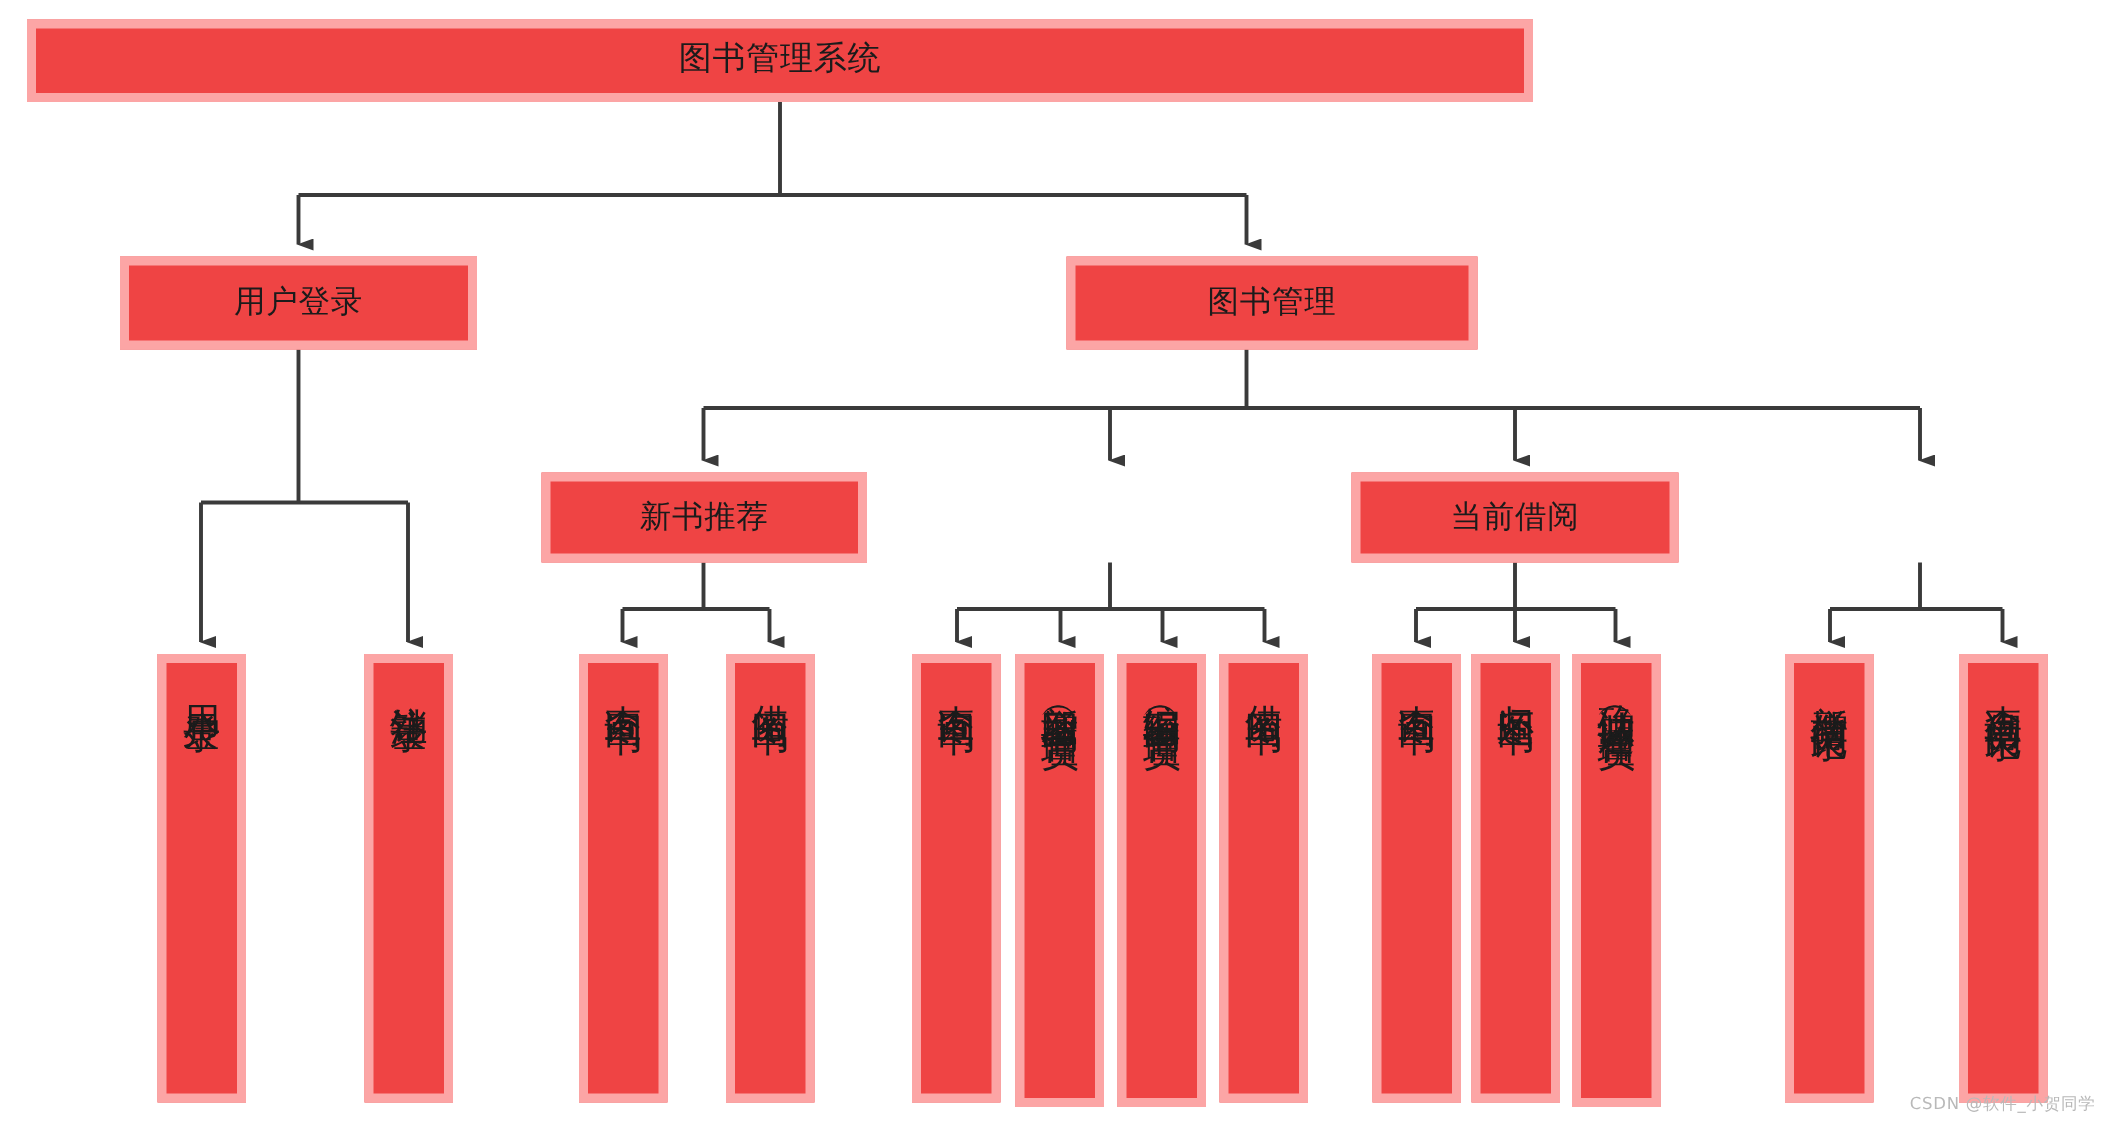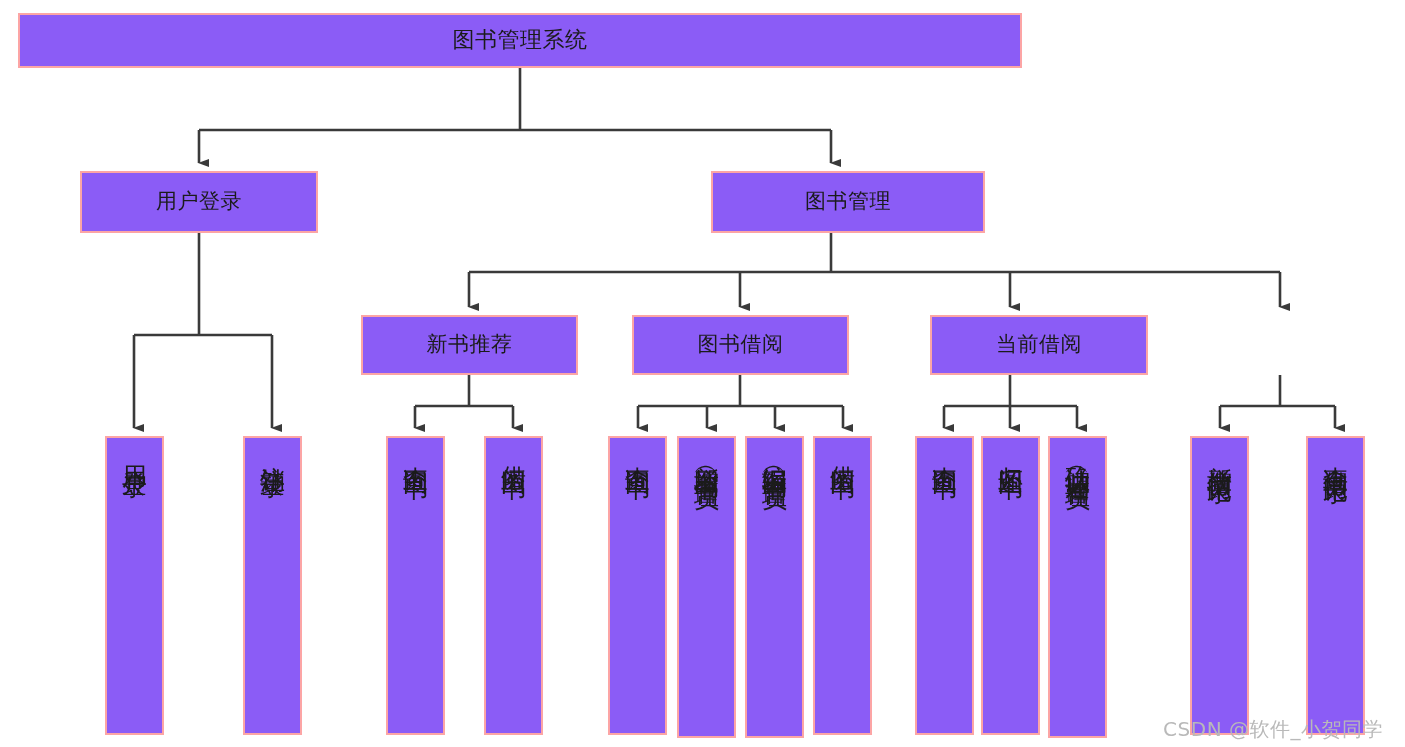"图书管理系统" .node { background: #8b5cf6 -> #ef4444; border: 2px solid #fca5a5 -> 6px solid #fca5a5 }
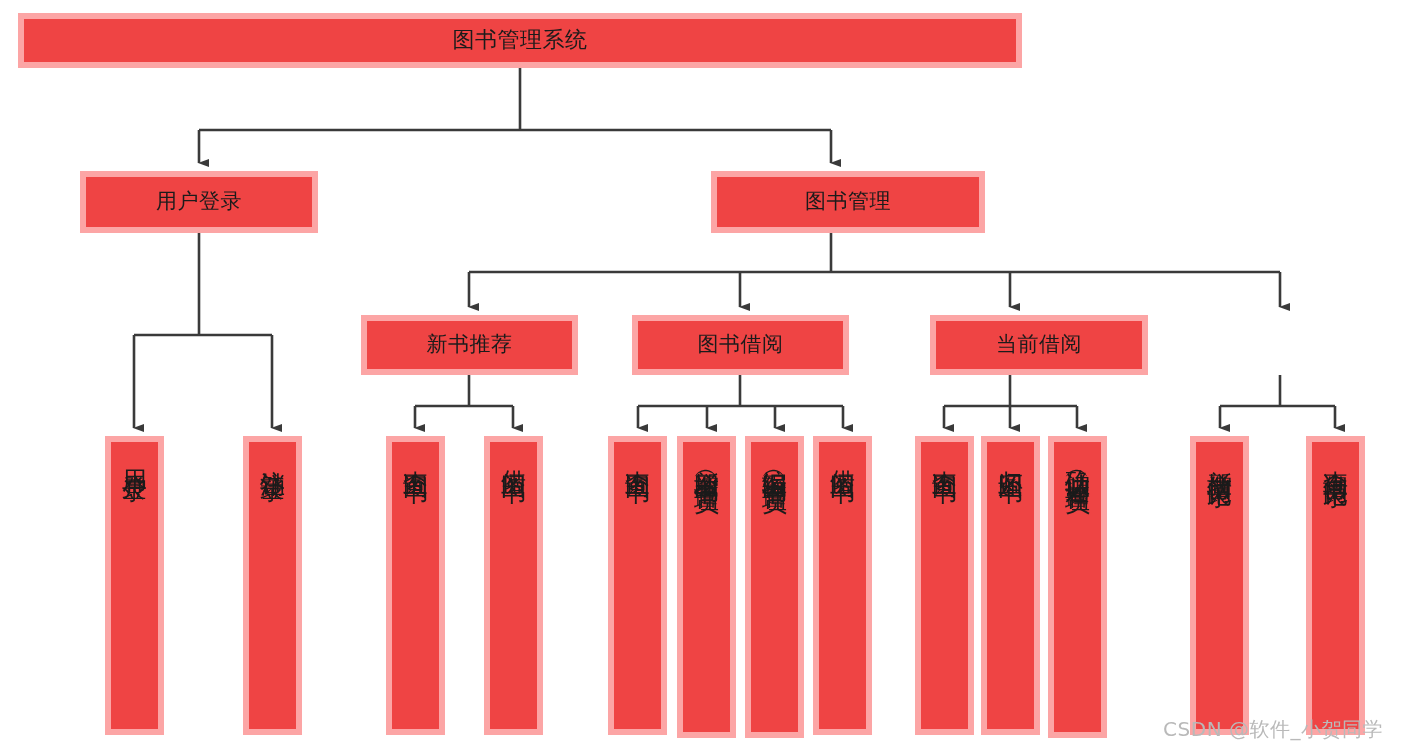"图书借阅" div.node { html: <div> <span>图书借阅</span> </div> -> none }
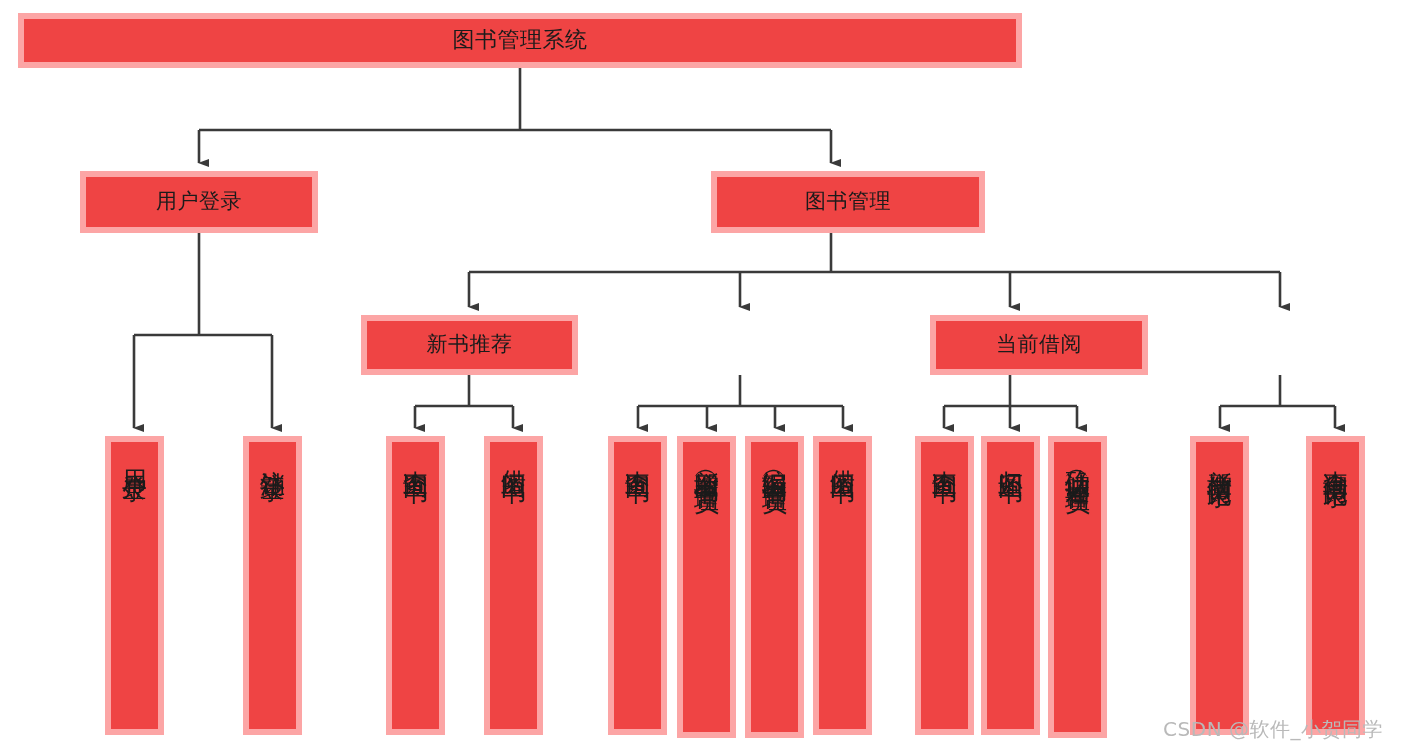"当前借阅" div.node { margin-left: 29px -> none }
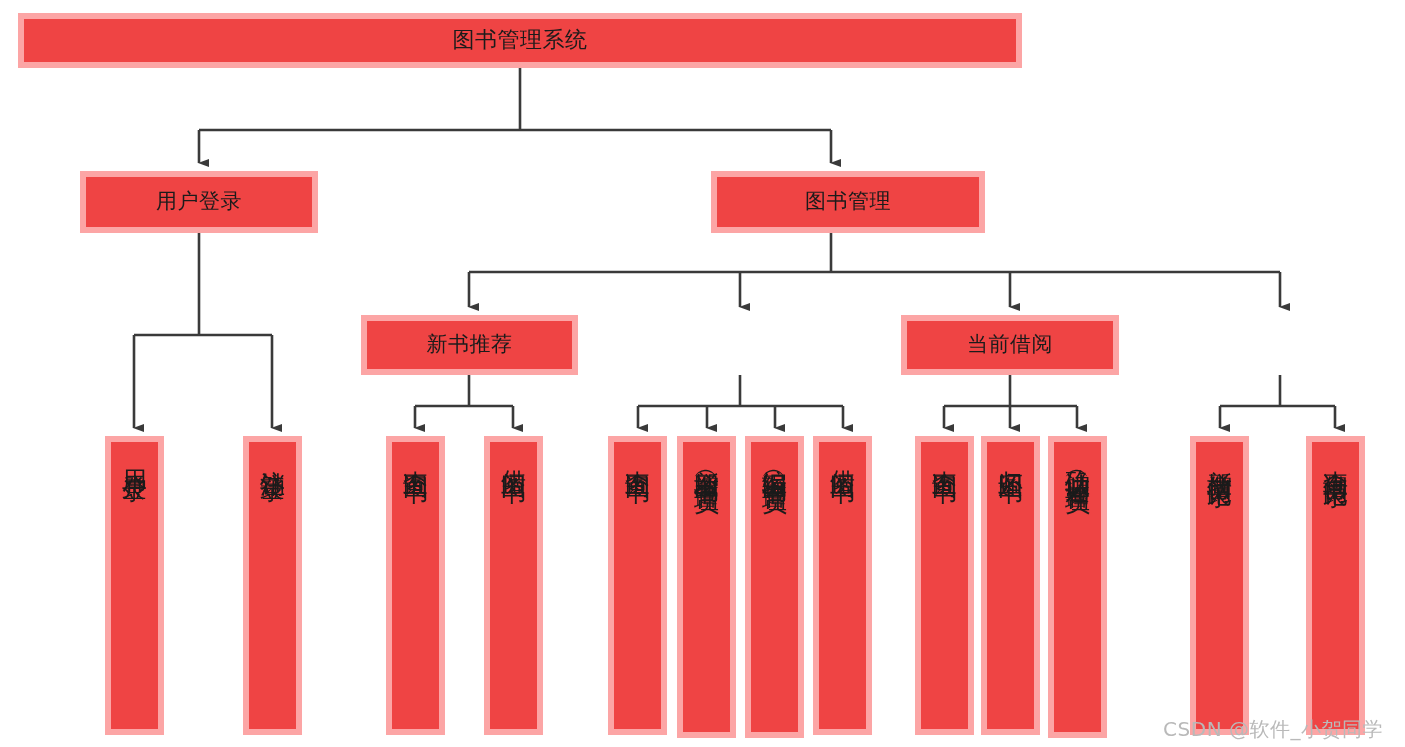"CSDN @软件_小贺同学" #watermark { font-size: 20px -> 11px; right: 22px -> 8px }
